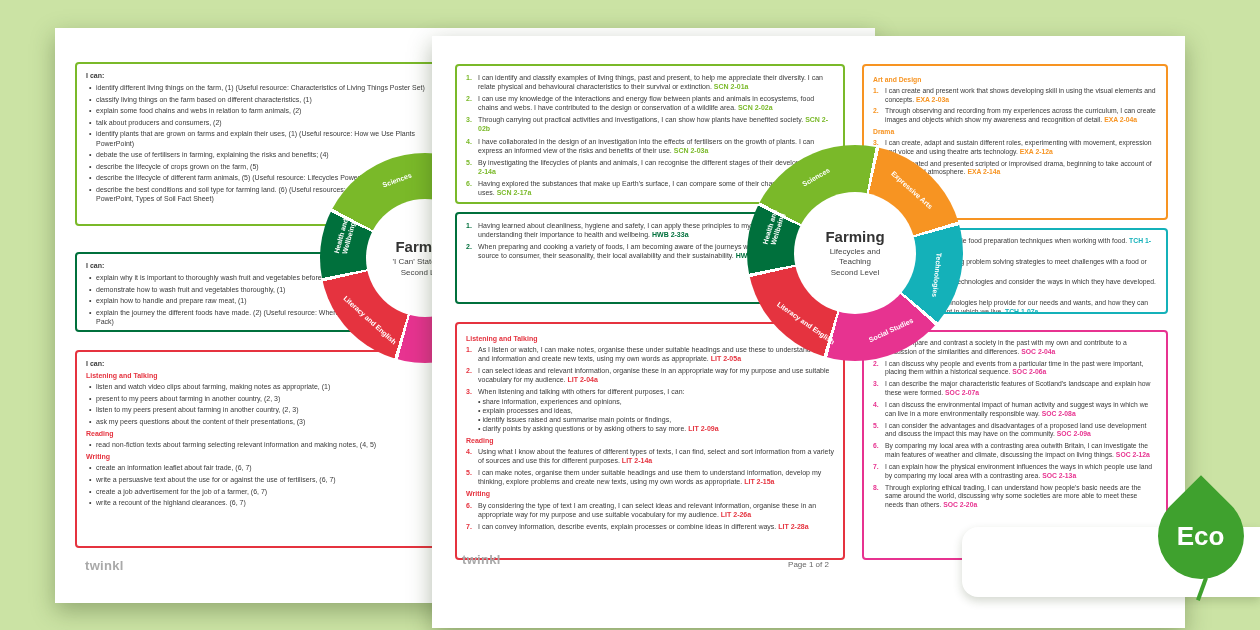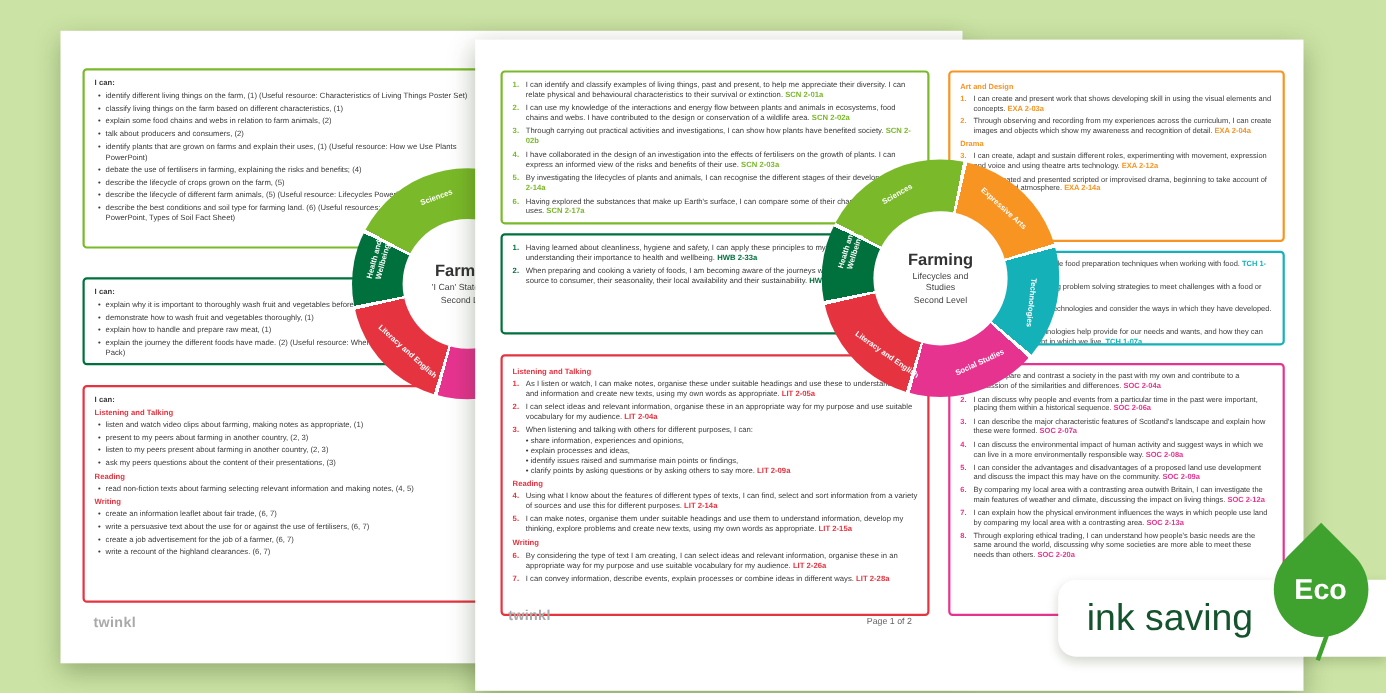"Studies" div.donut-sub { text: Studies -> Teaching }
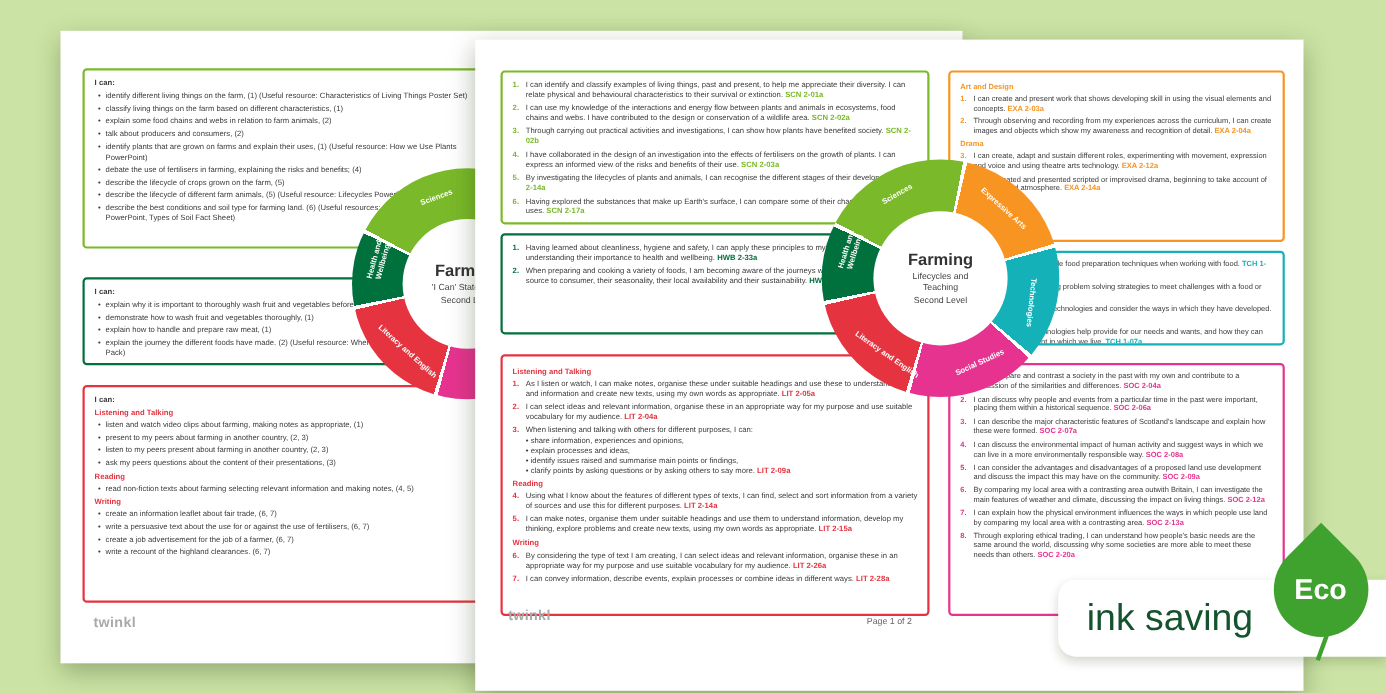"ink saving" span.eco-text { html: <span>ink saving</span> -> none }
